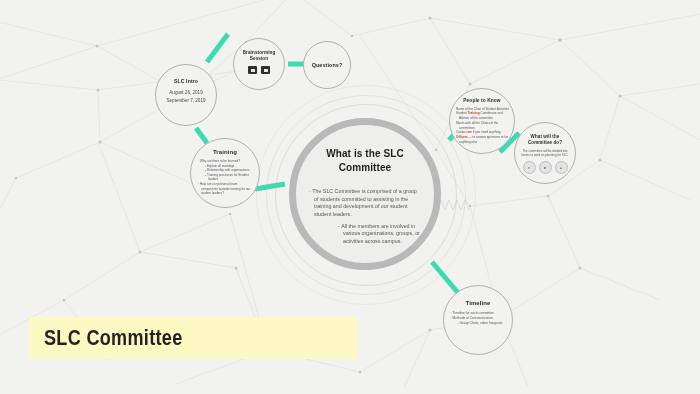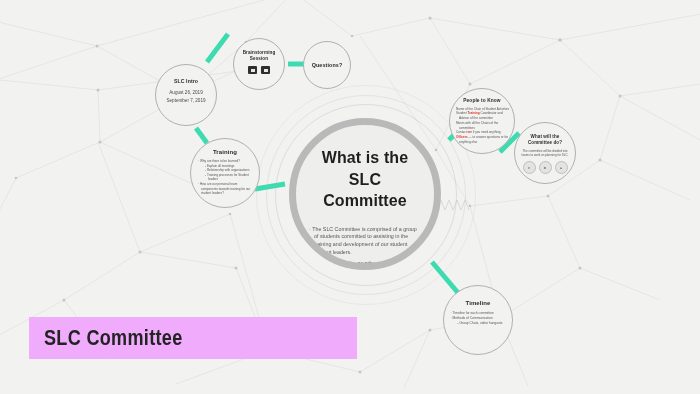"What is the SLC Committee" #central-node .n-title { font-size: 16px -> 10px }
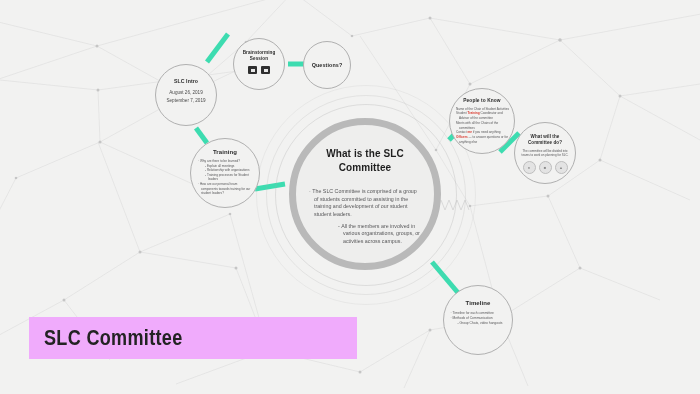"SLC Committee" #title-bar { background: #f0abfc -> #fef9c3 }
